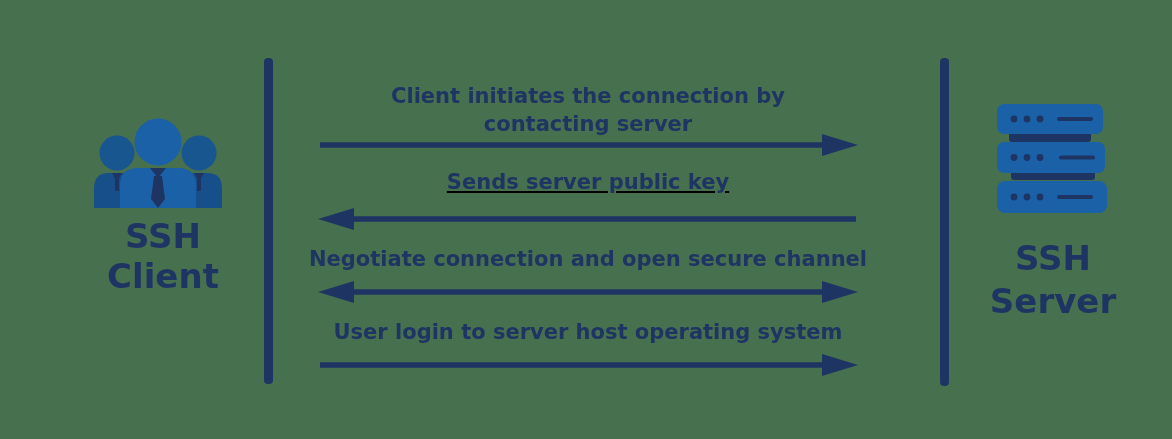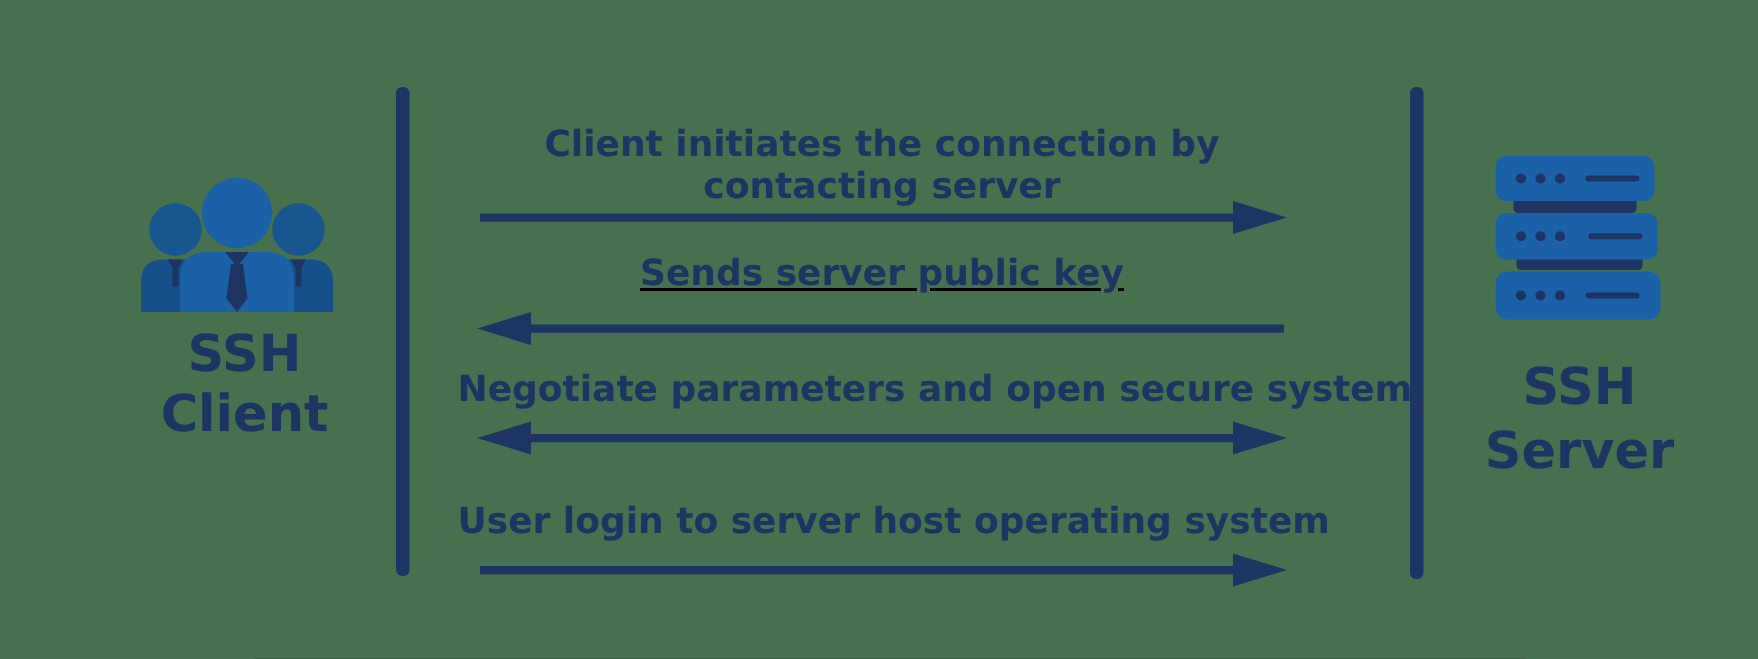"Client initiates the connection by" .message-label { font-size: 24px -> 21px }
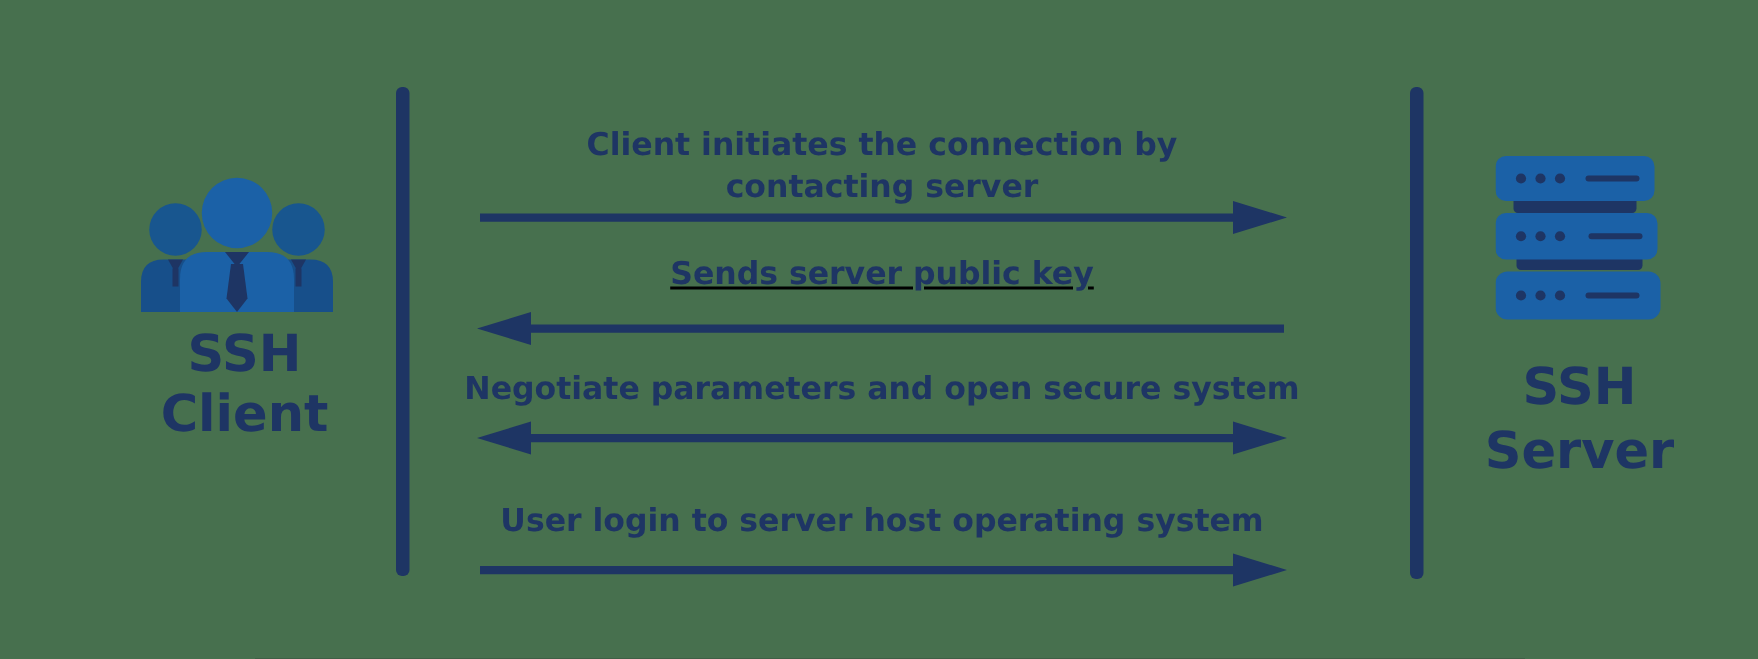"Negotiate parameters and open secure" div.message-label { text: parameters and open secure system -> connection and open secure channel }
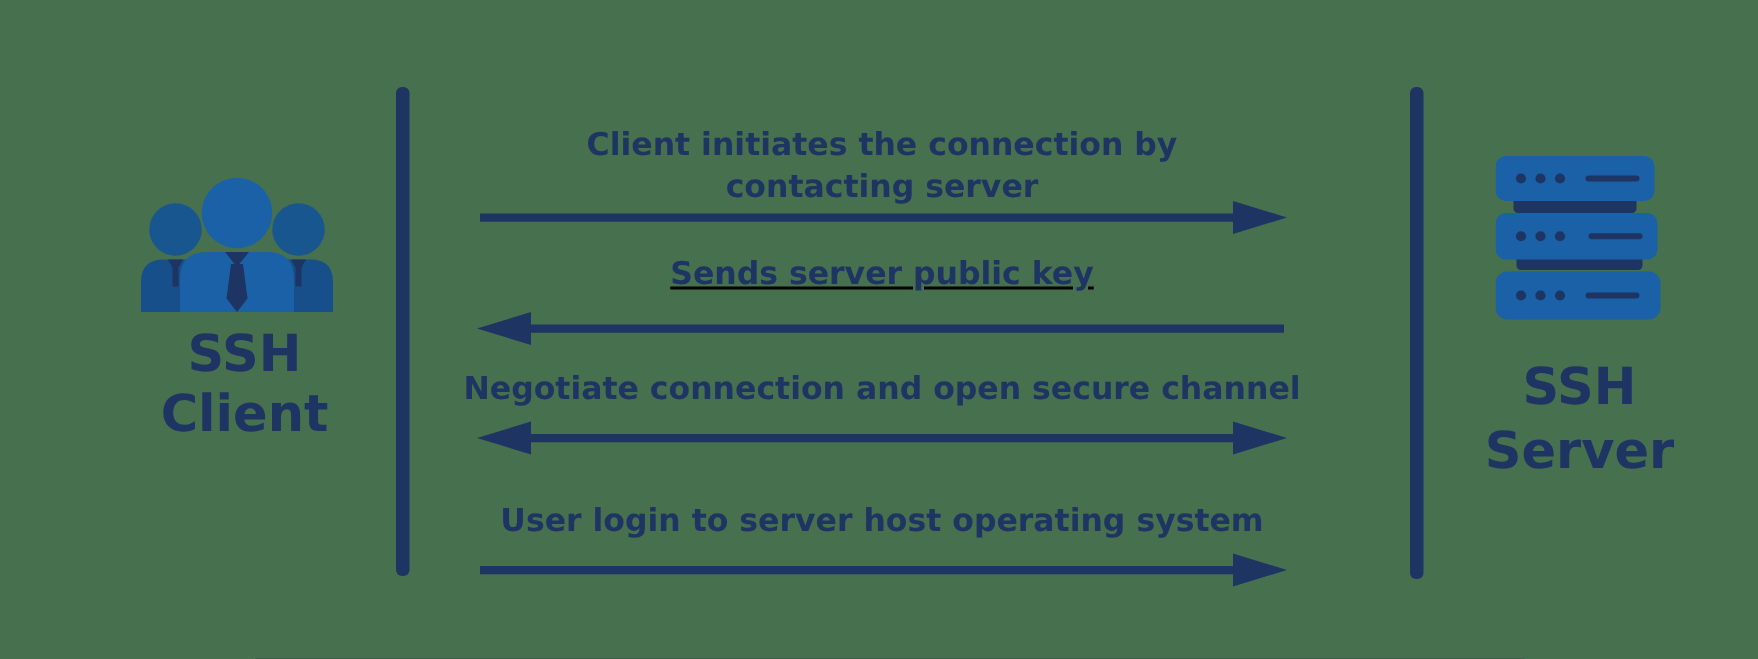"User login to server host" .message.m4 { margin-top: 15px -> none }
